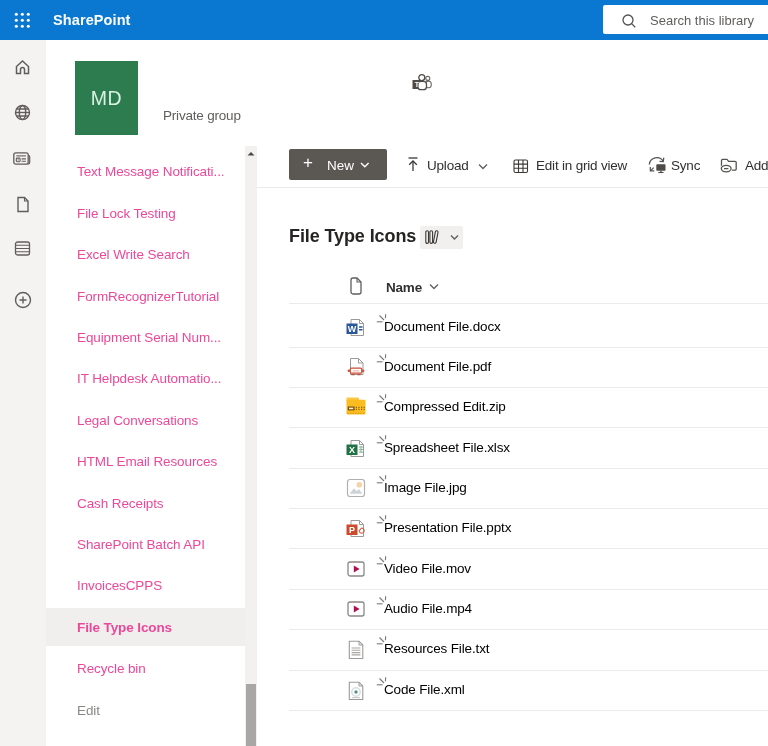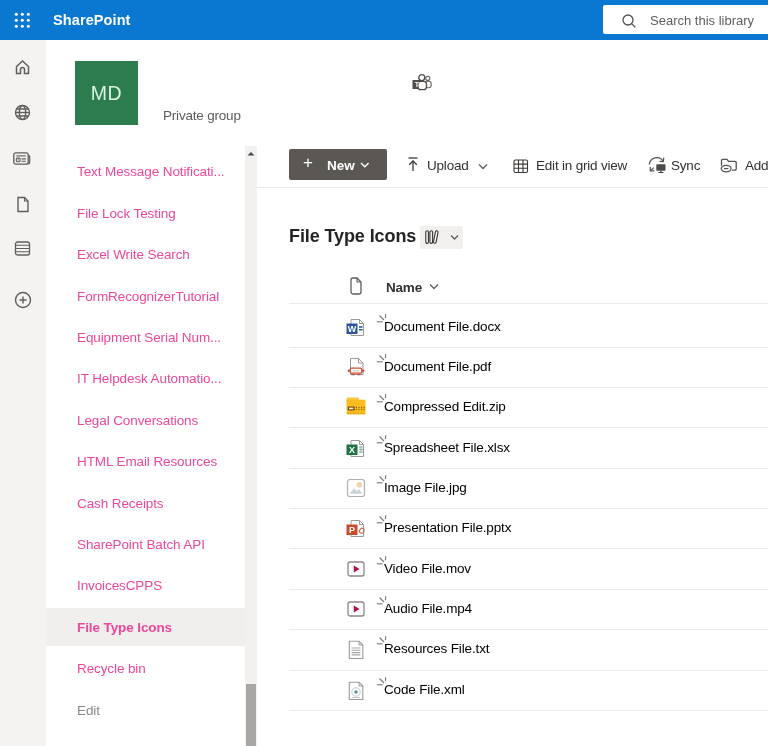"MD" #mdsq { height: 64px -> 74px }
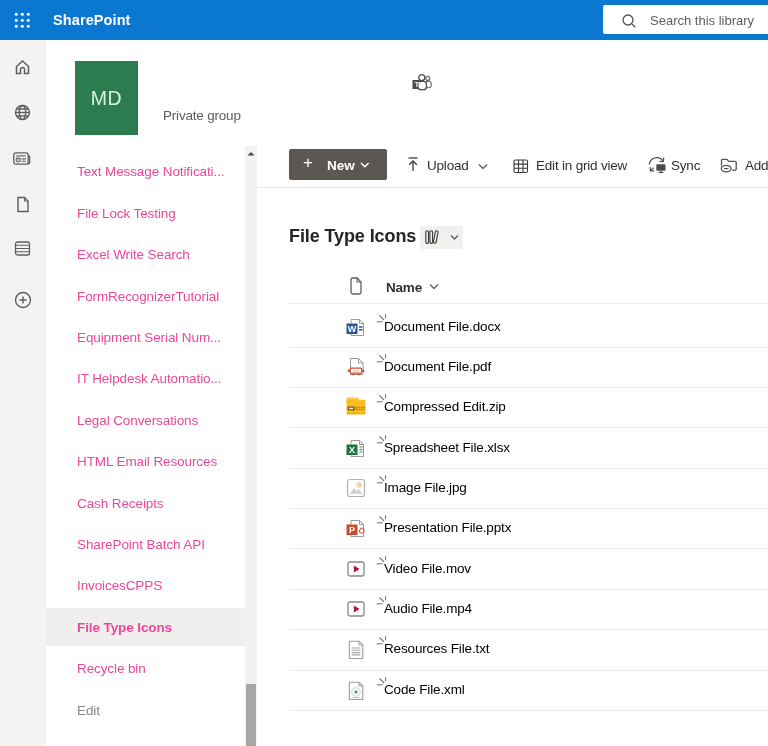"New" #btnnew .lbl { font-weight: 700 -> 400 }
